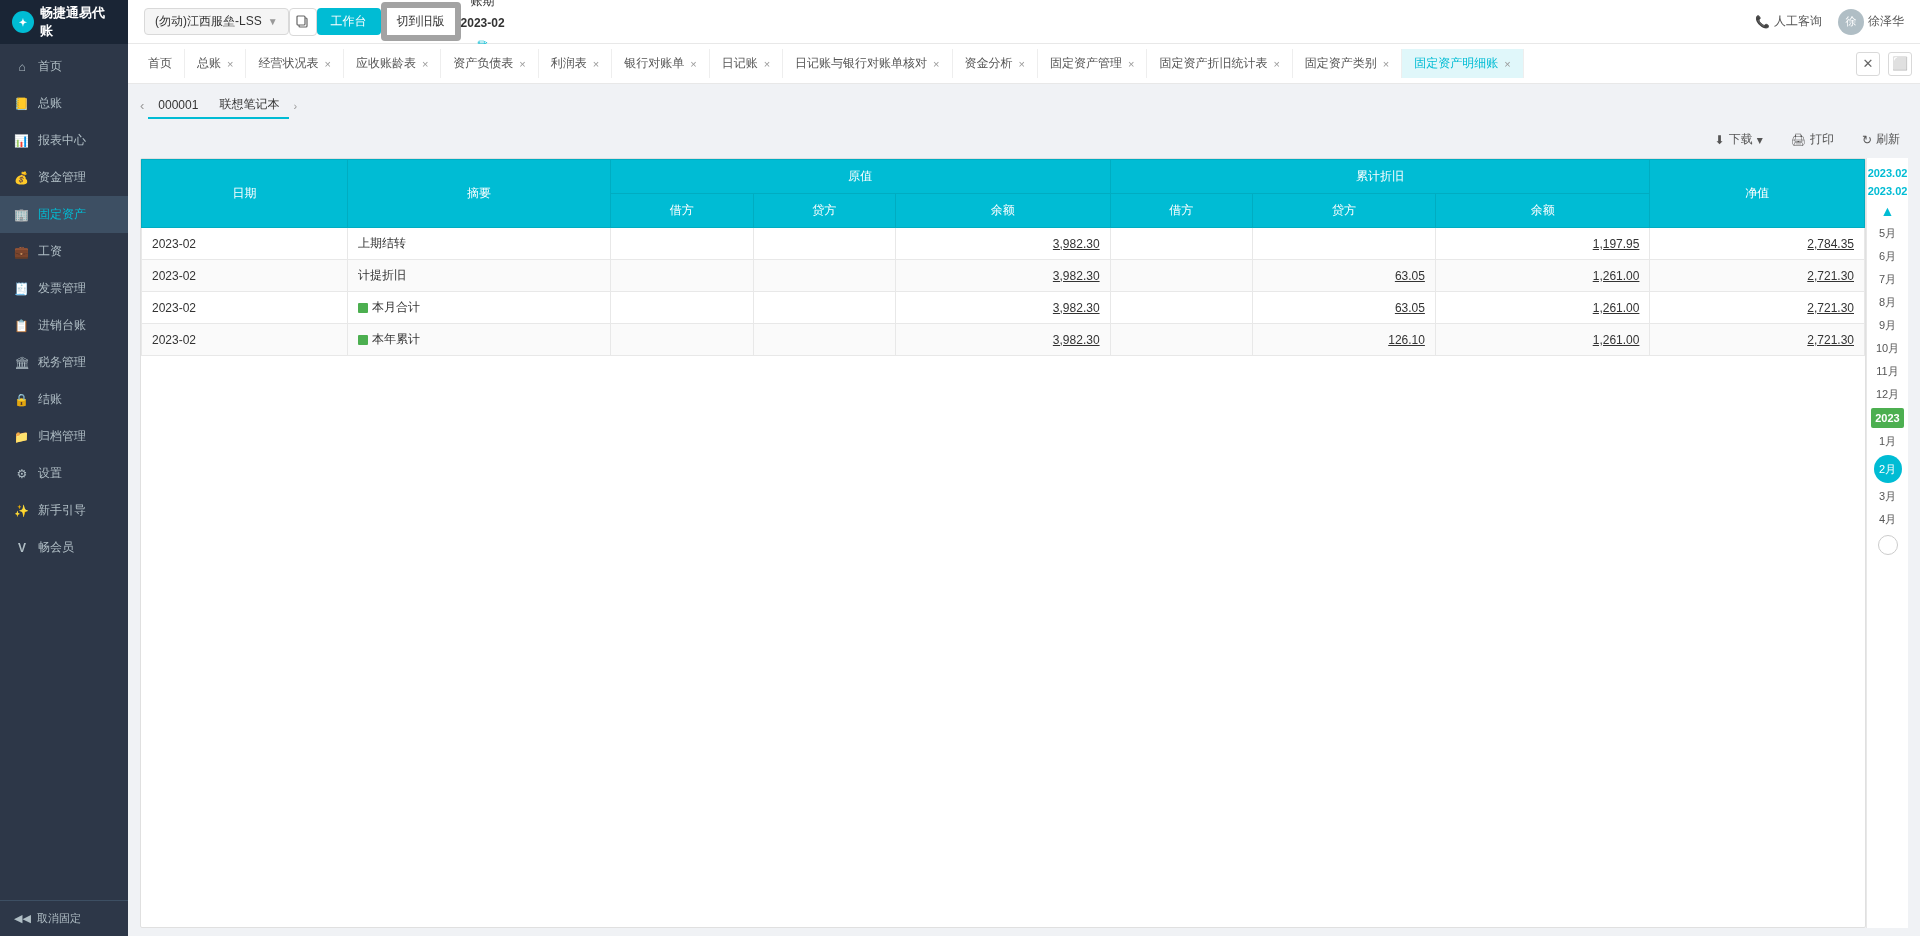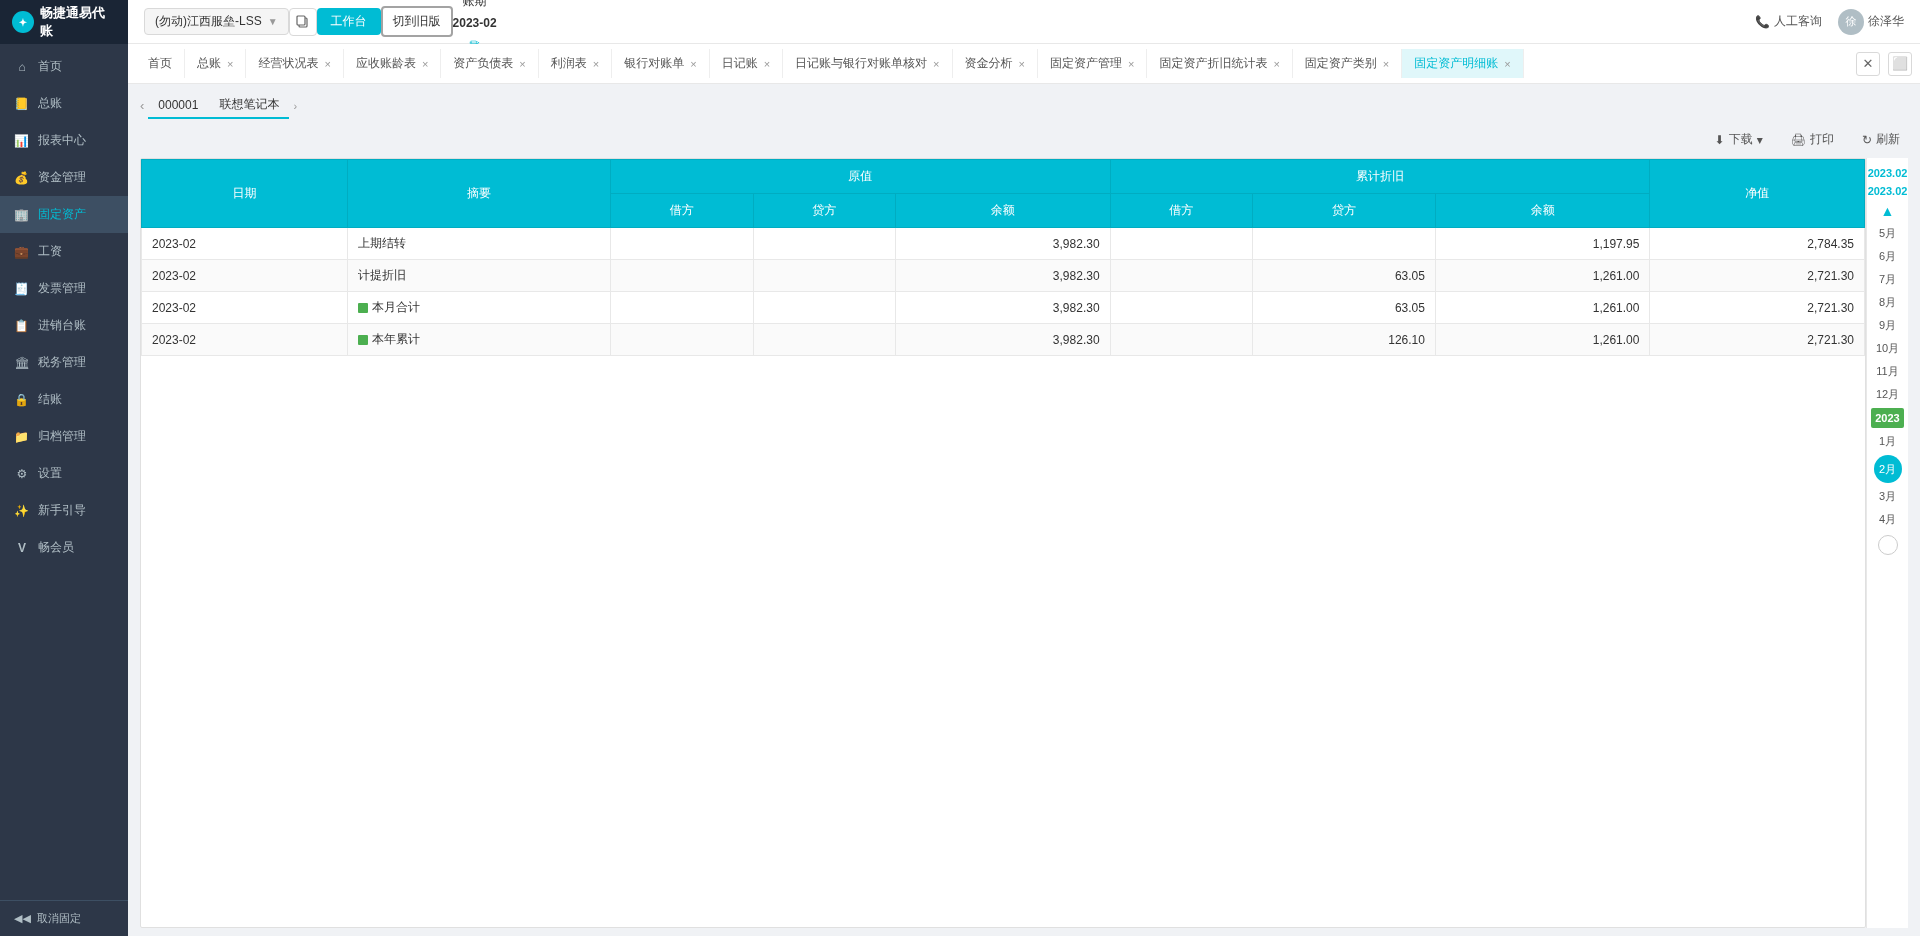"切到旧版" .switch-old-btn { border: 2px solid #a3a3a3 -> 6px solid #a3a3a3 }
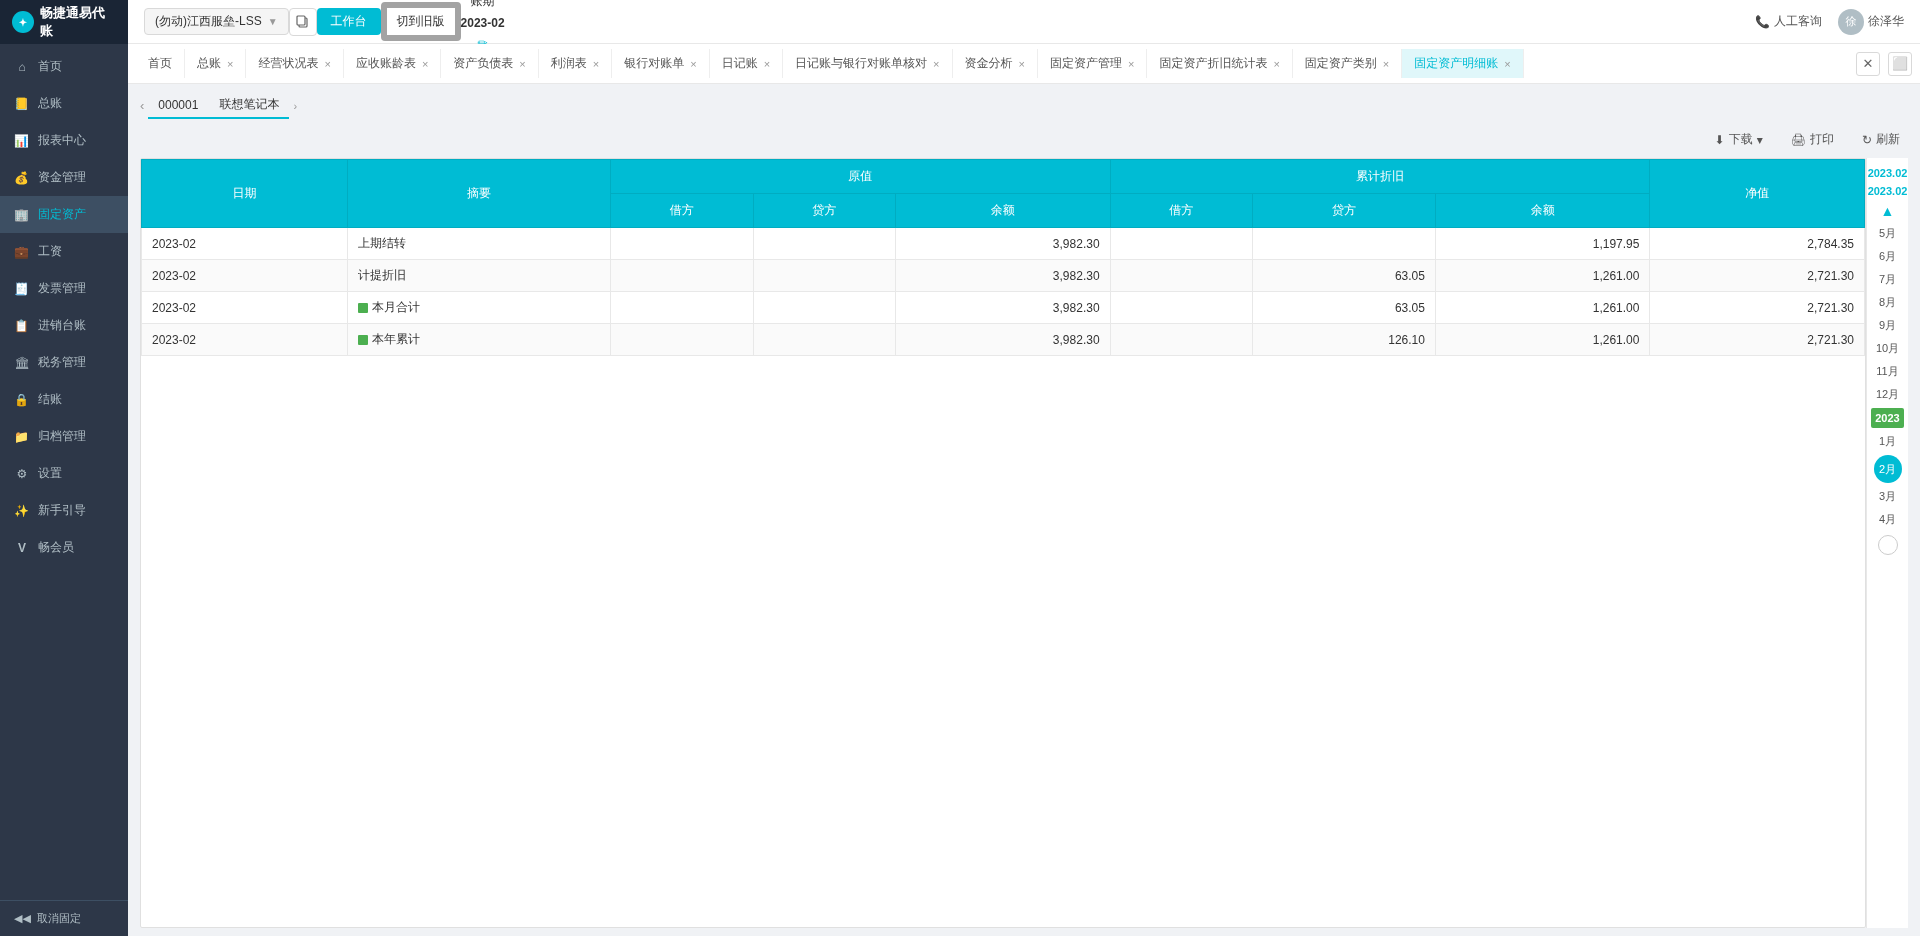"3,982.30" .td-right { text-decoration: none -> underline }
